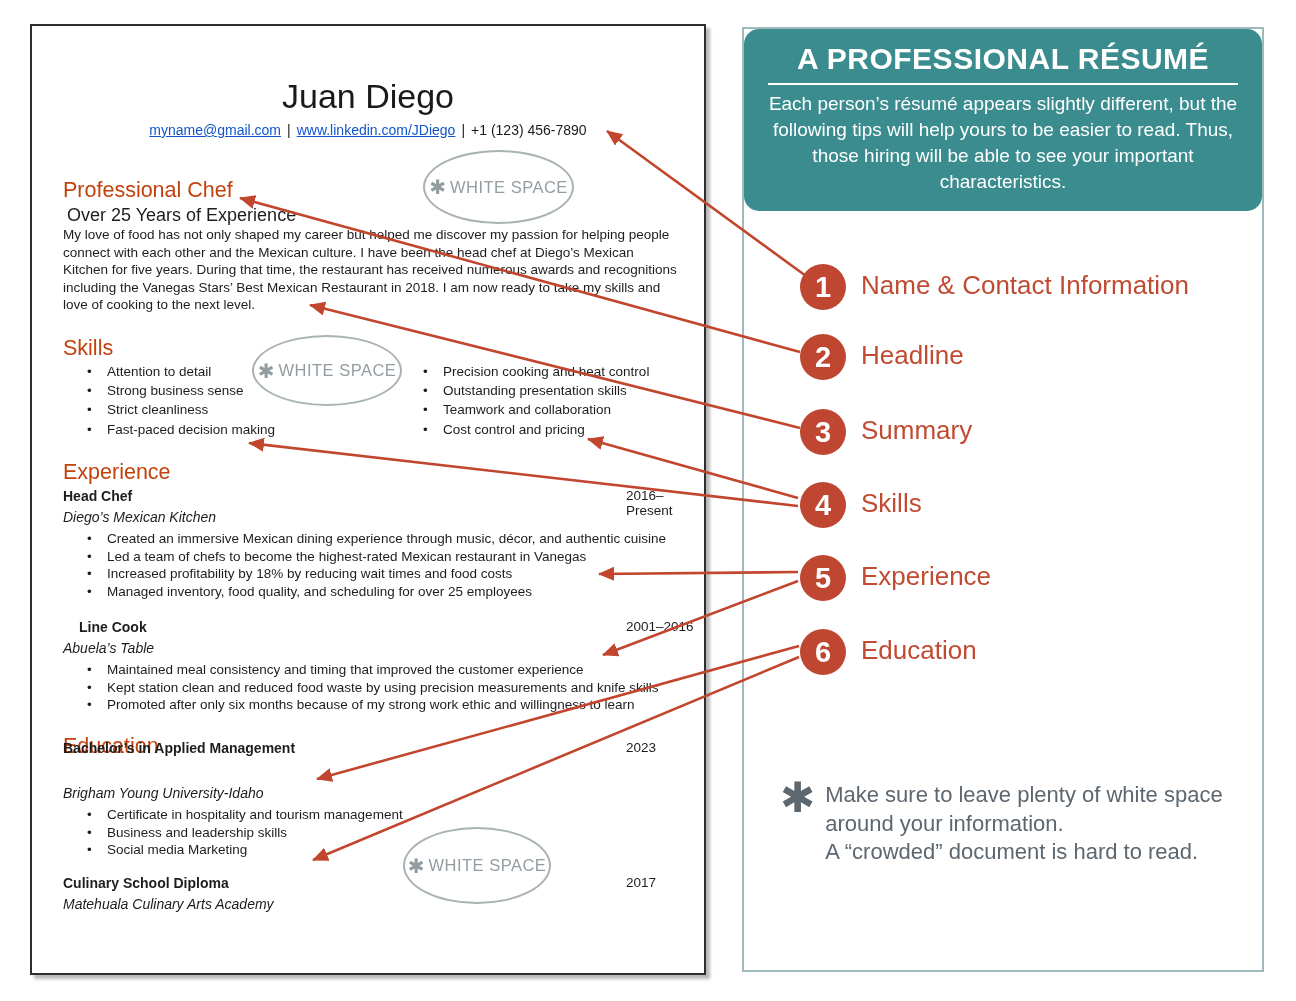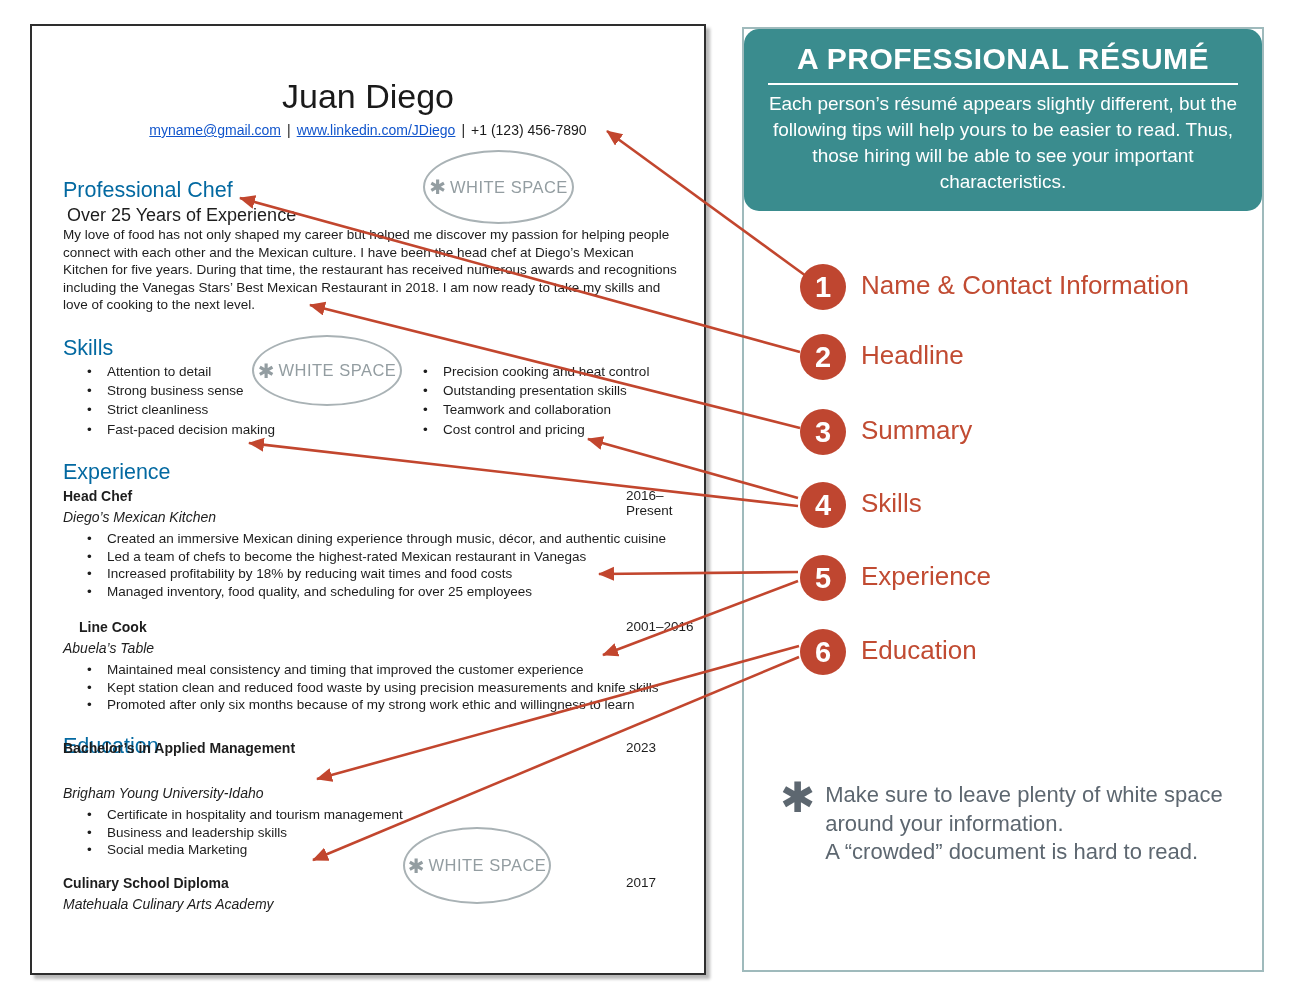"Professional Chef" .r-h2 { color: #0369a1 -> #c2410c }
